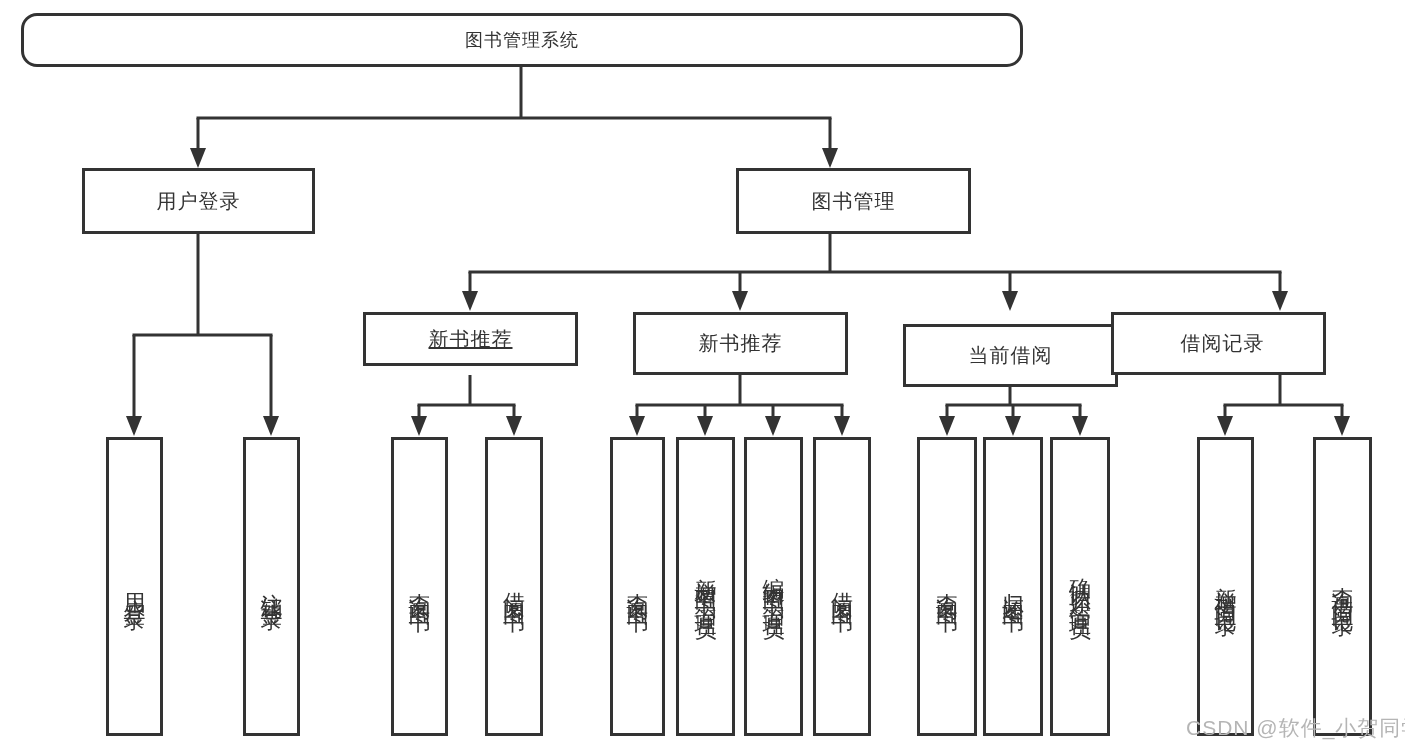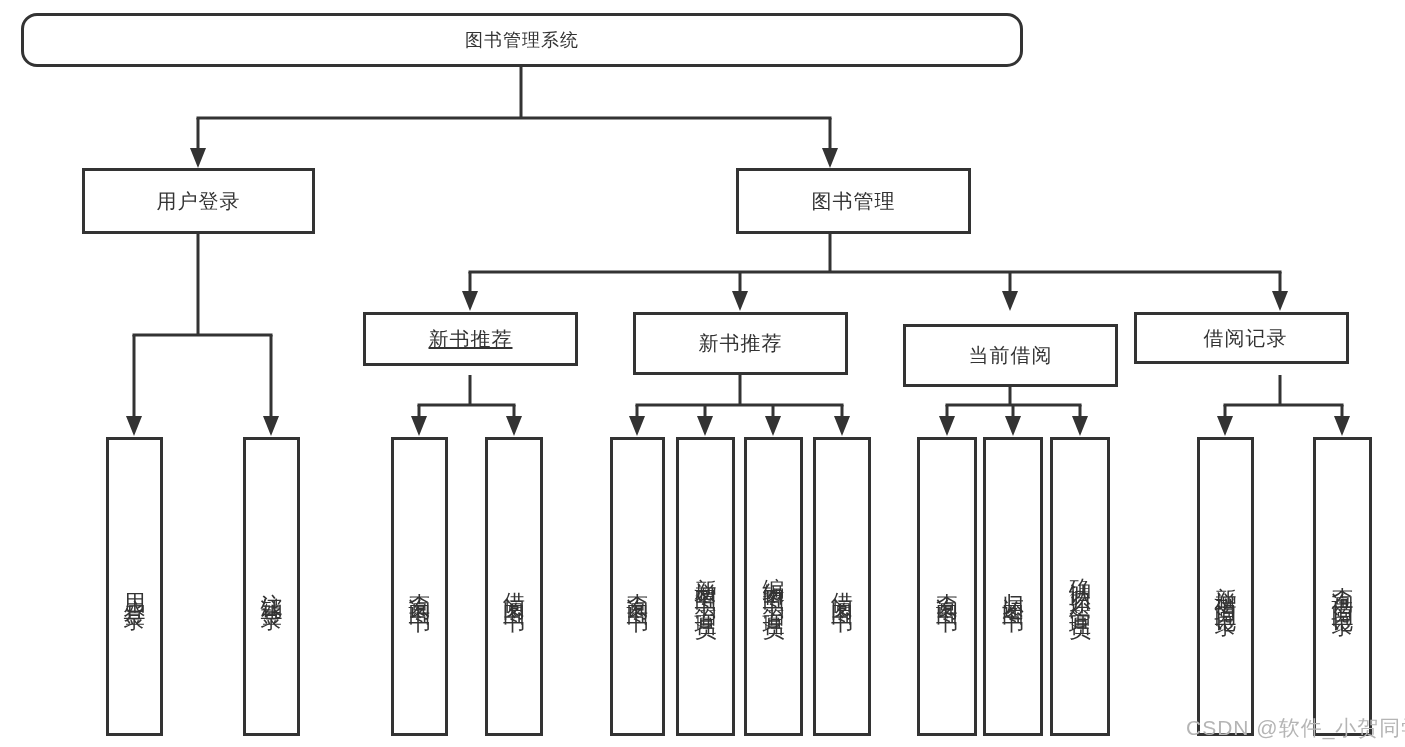"借阅记录" div.box { height: 52px -> 63px; left: 1134px -> 1111px }
